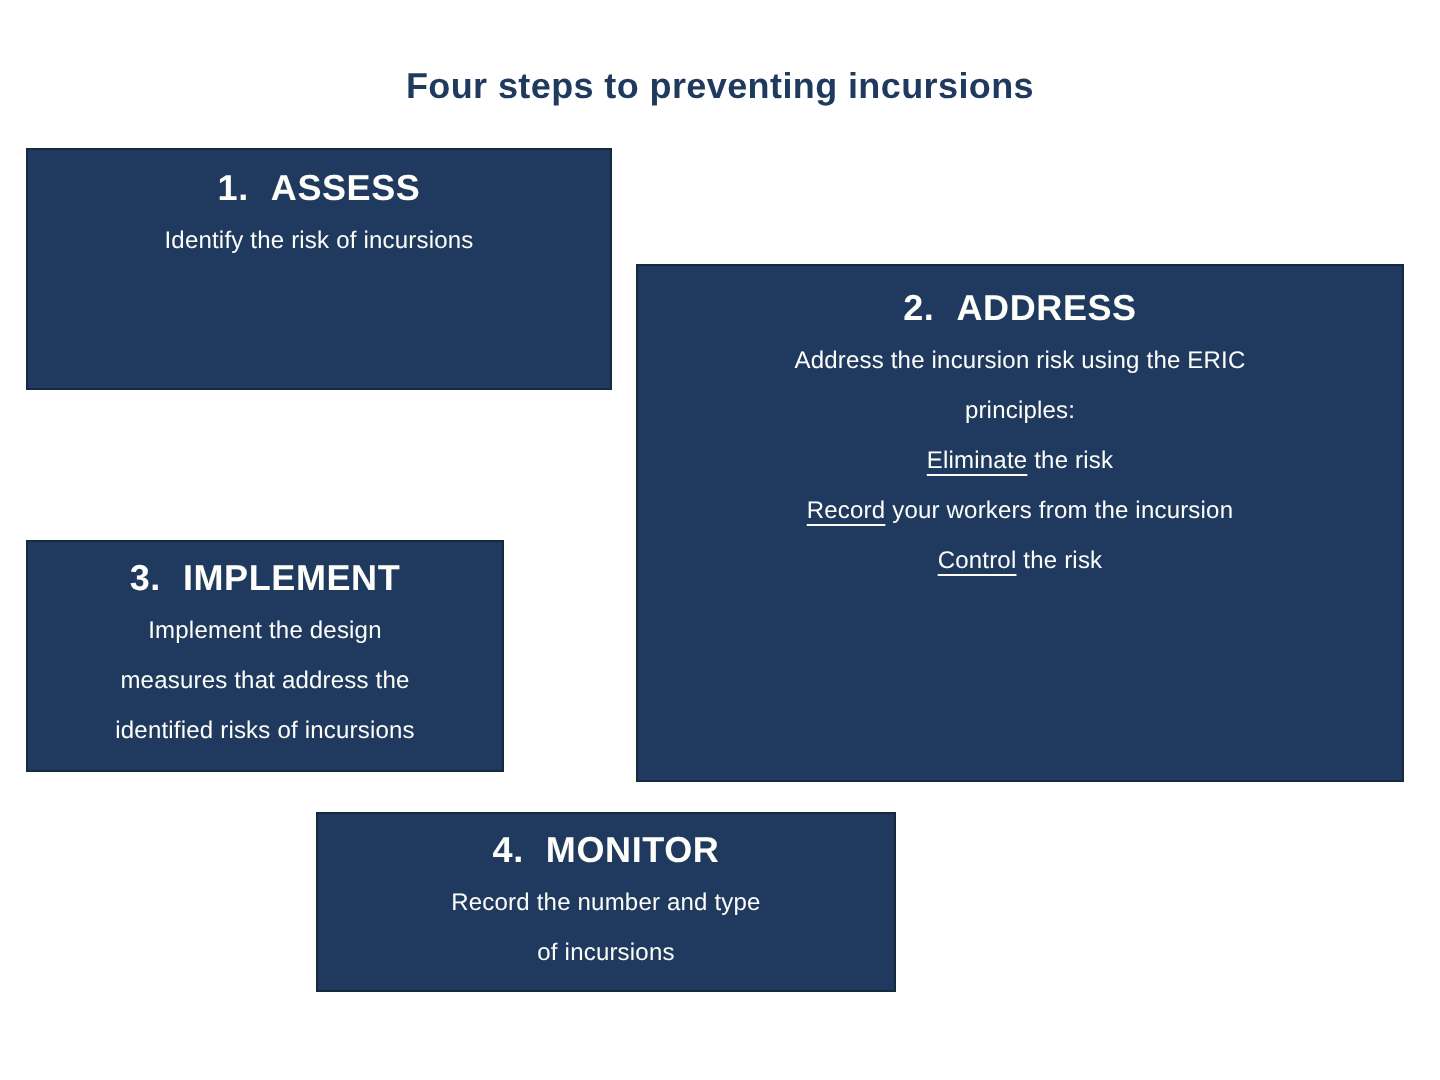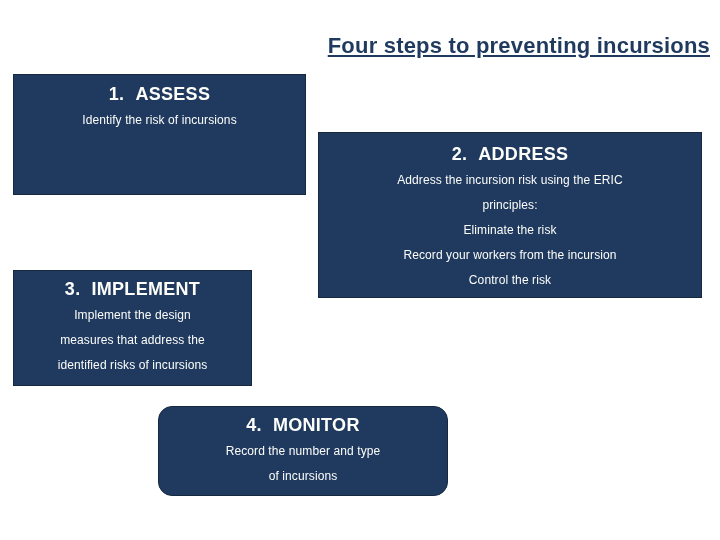"Four steps to preventing incursions" .slide-title { font-size: 22px -> 18px; text-align: right -> center; text-decoration: underline -> none }
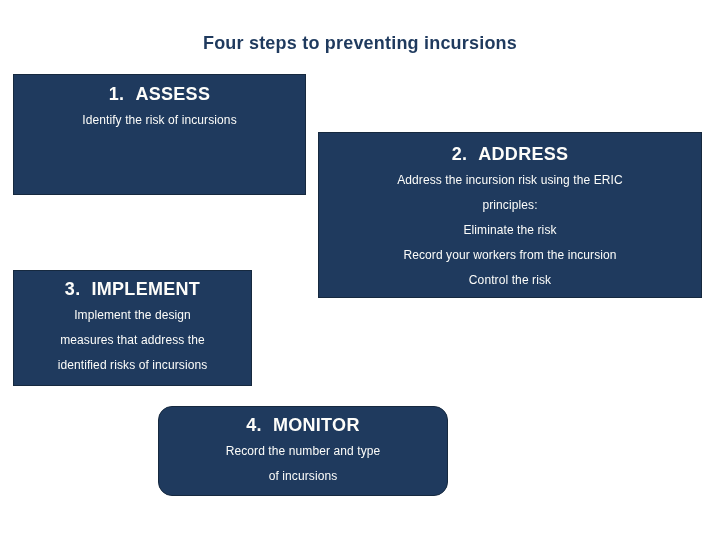"2. ADDRESS" .box-address { height: 166px -> 259px }
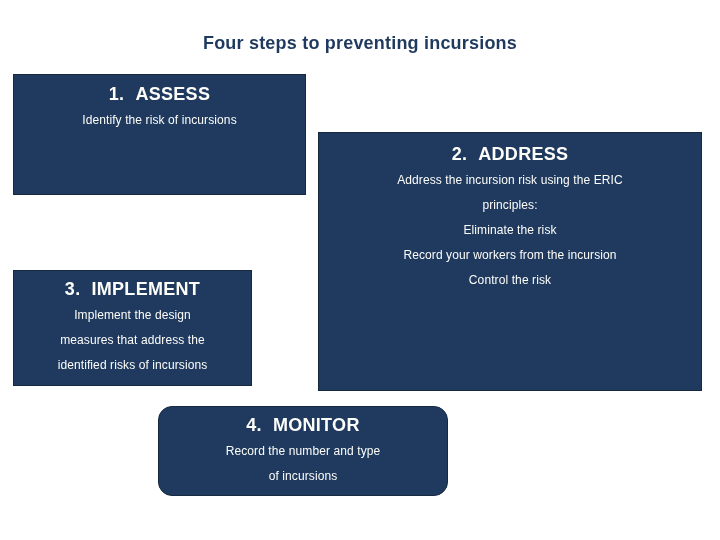"Eliminate" .box-body .u { text-decoration: none -> underline }
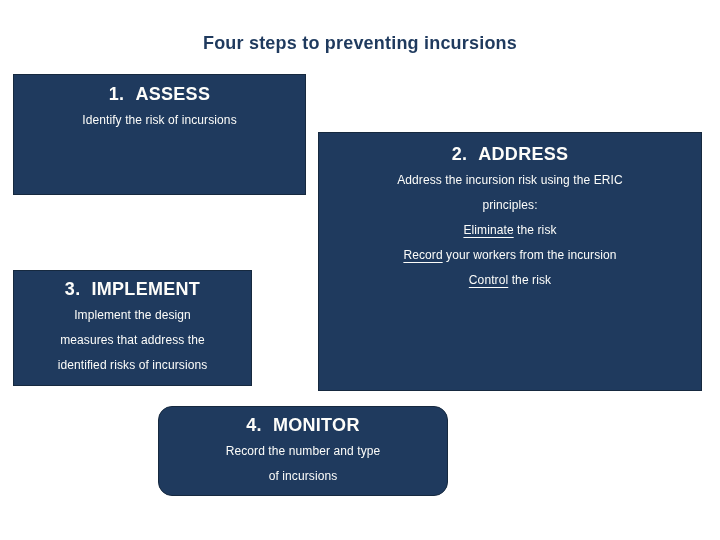"4. MONITOR" .box-monitor { border-radius: 14px -> none }
